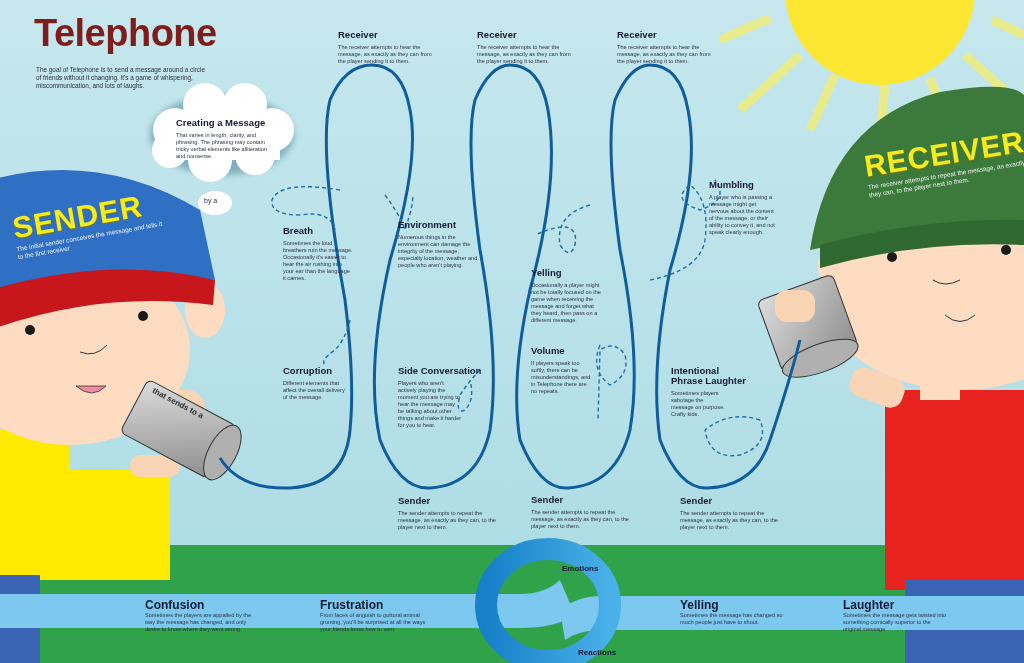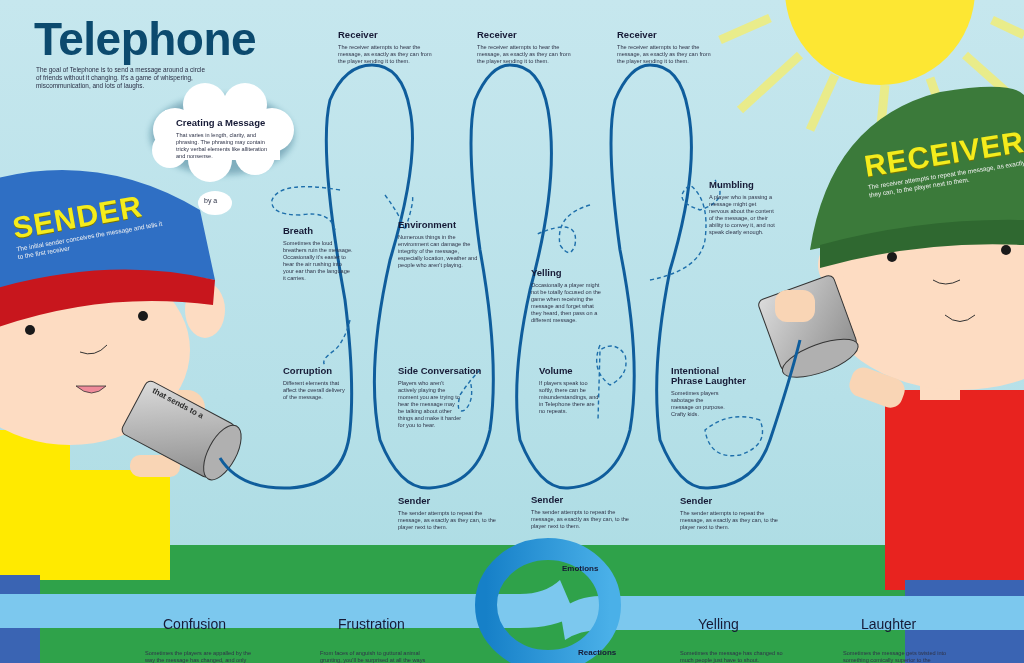"Telephone" .title { color: #0c4a6e -> #7f1d1d; font-size: 46px -> 38px }
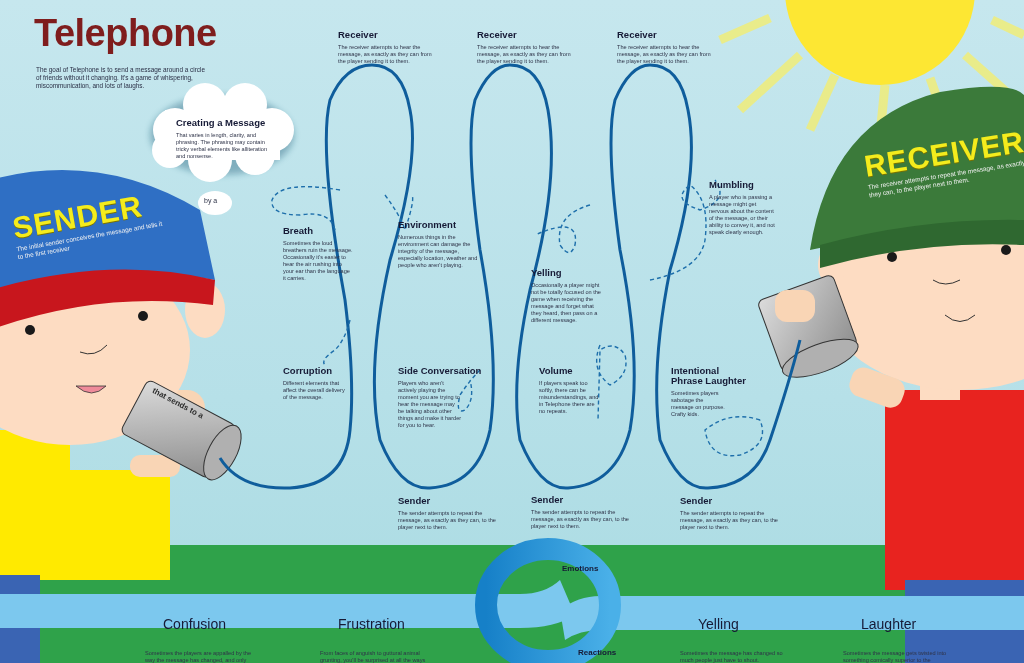"Volume" div.abs { margin-left: 8px -> none; top: 366px -> 346px }
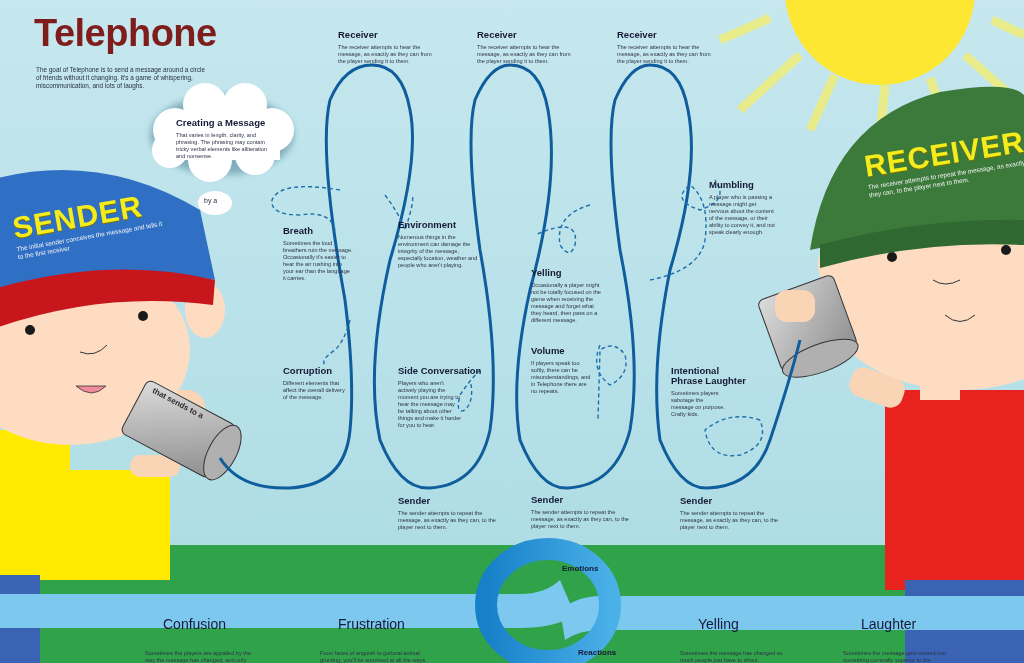"Confusion" .band-lbl h4 { font-size: 14px -> 12px; font-weight: normal -> bold; margin: 18px -> 0 }
